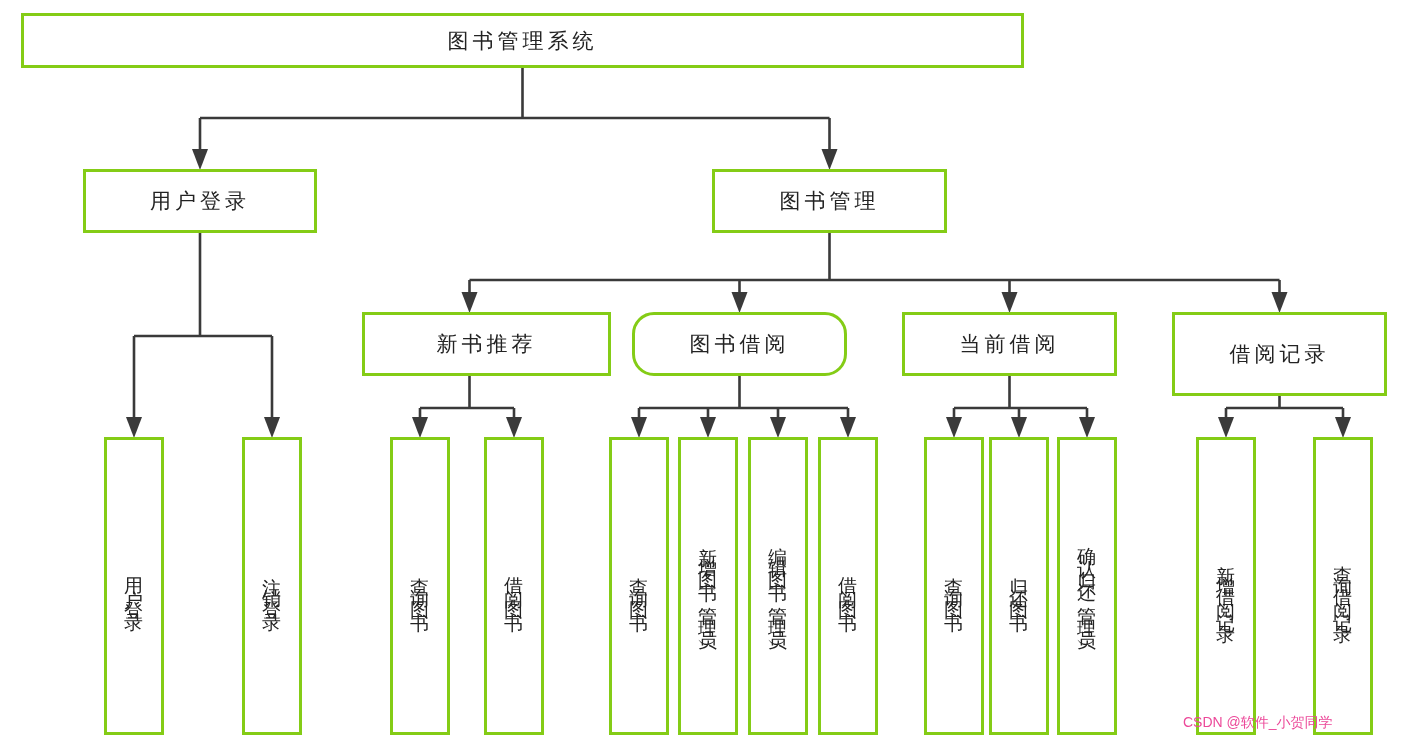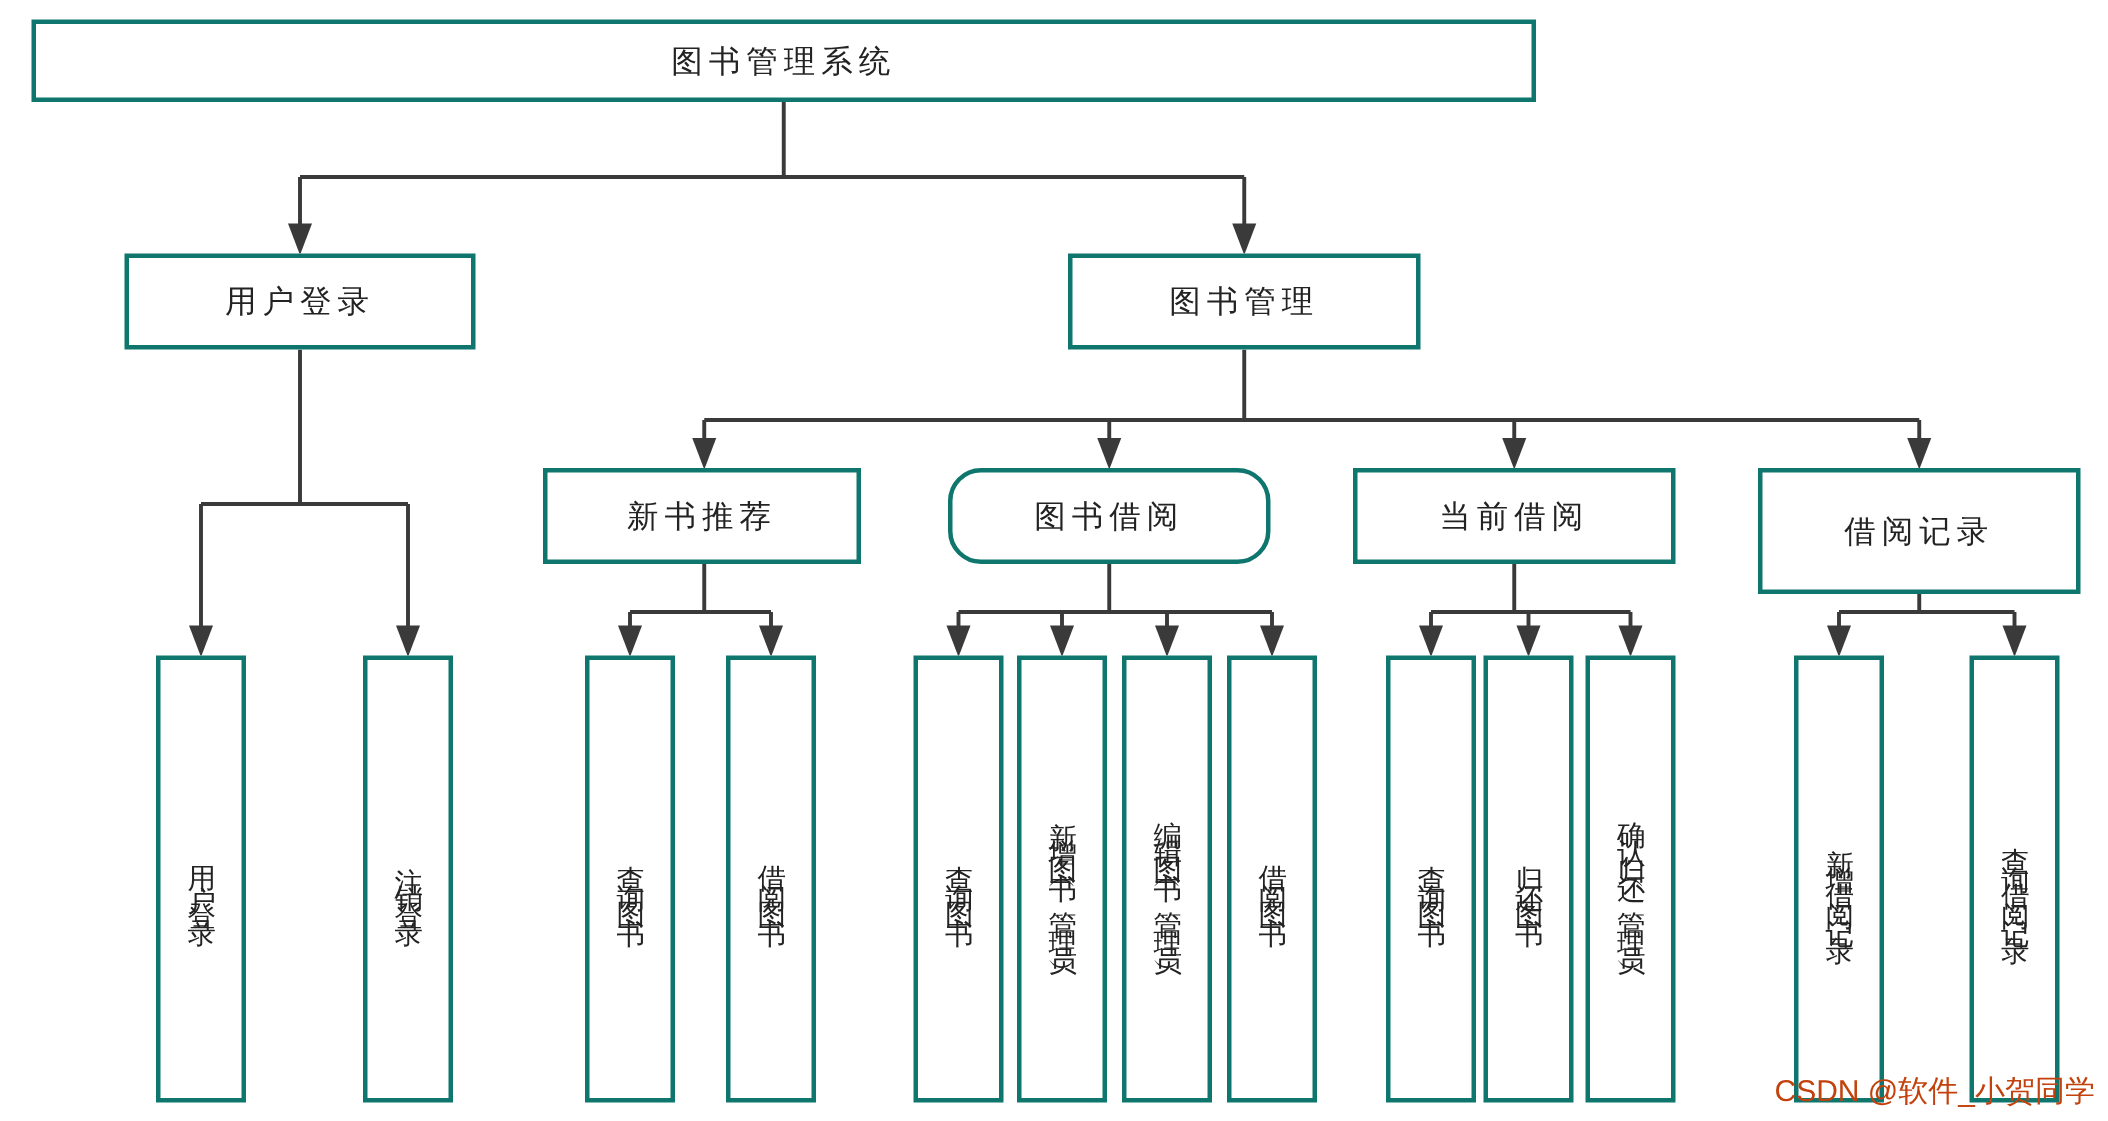"图书管理系统" .box { border: 3px solid #0f766e -> 3px solid #84cc16 }
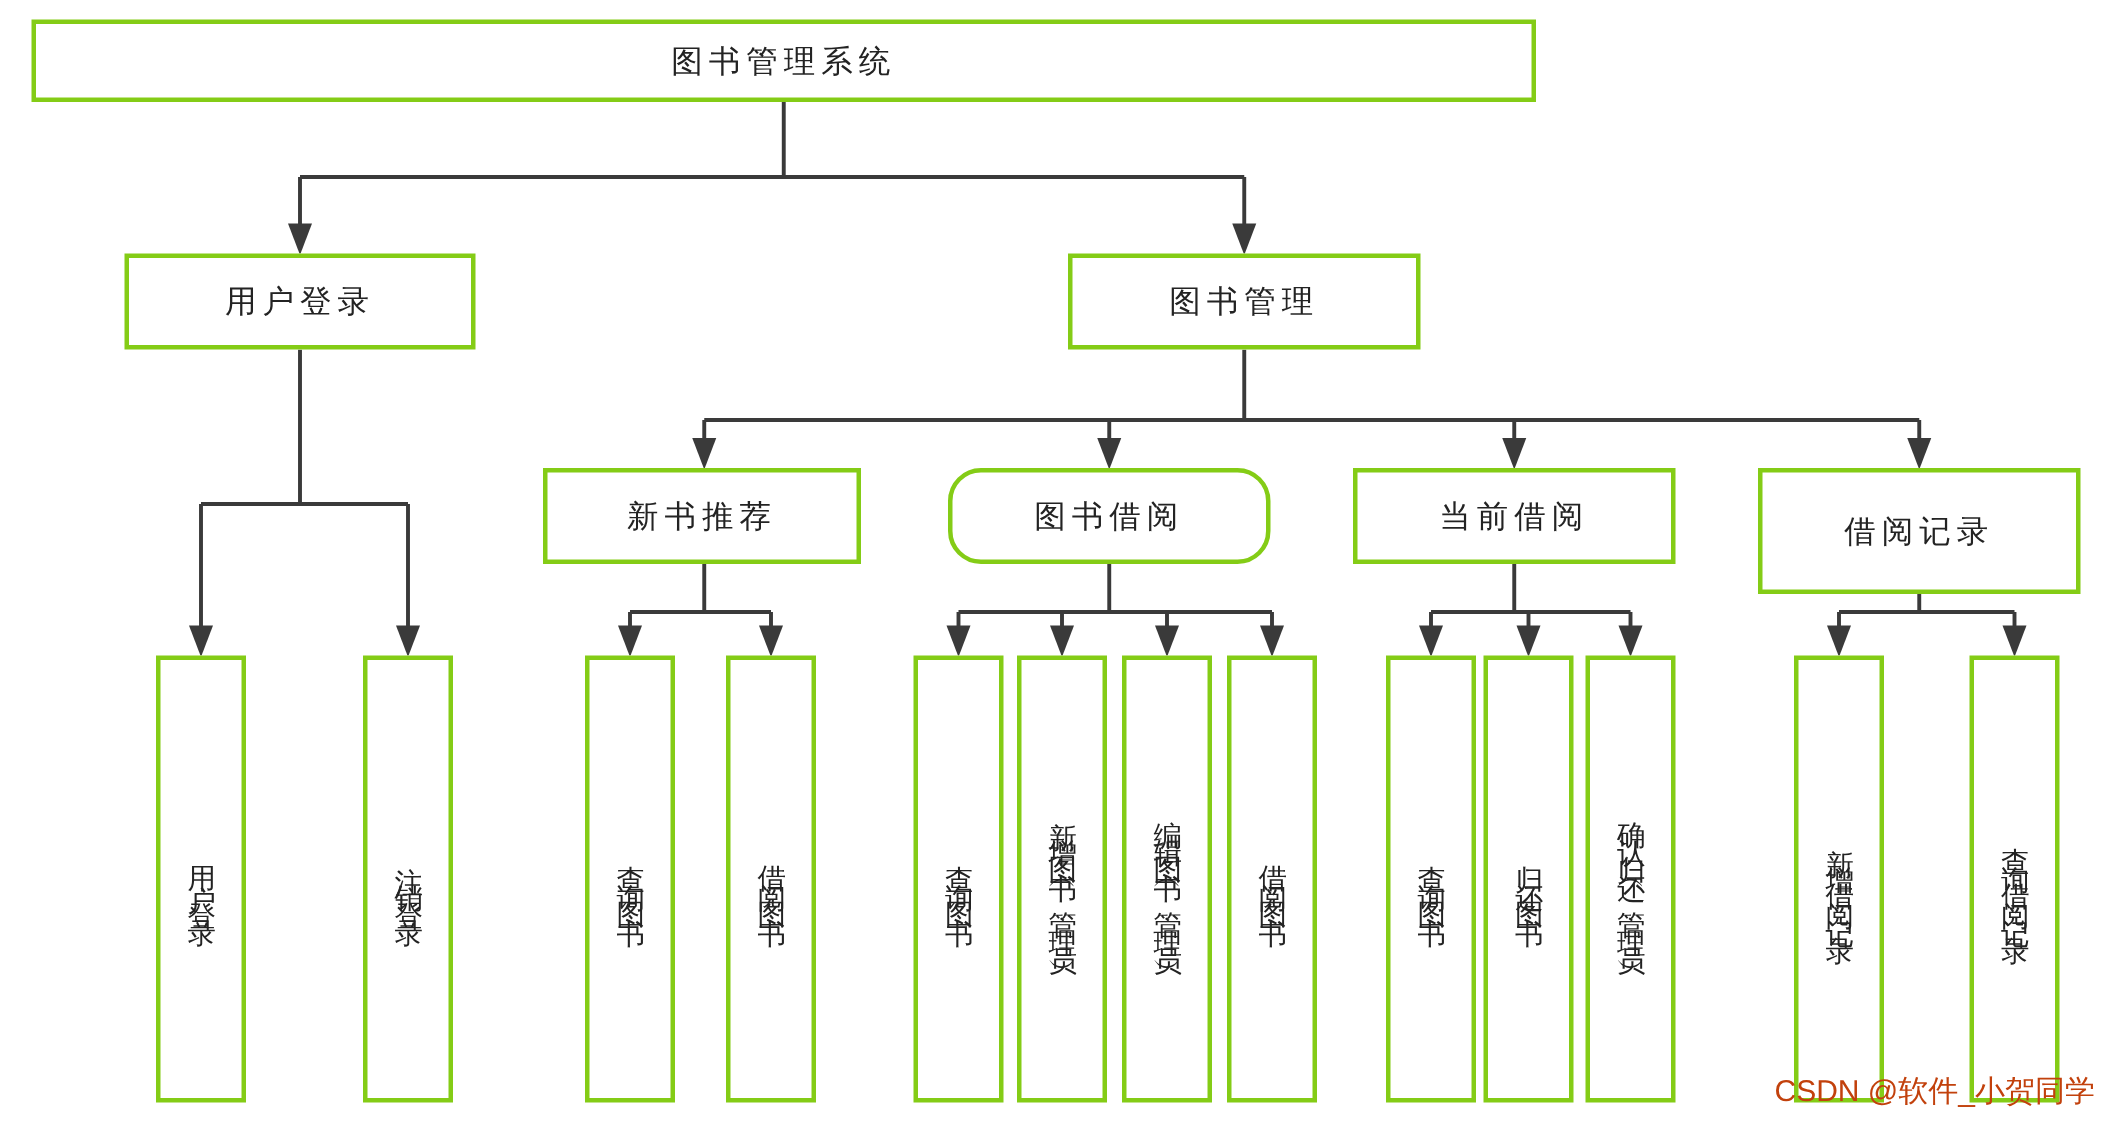"新书推荐" div.box { width: 212px -> 249px }
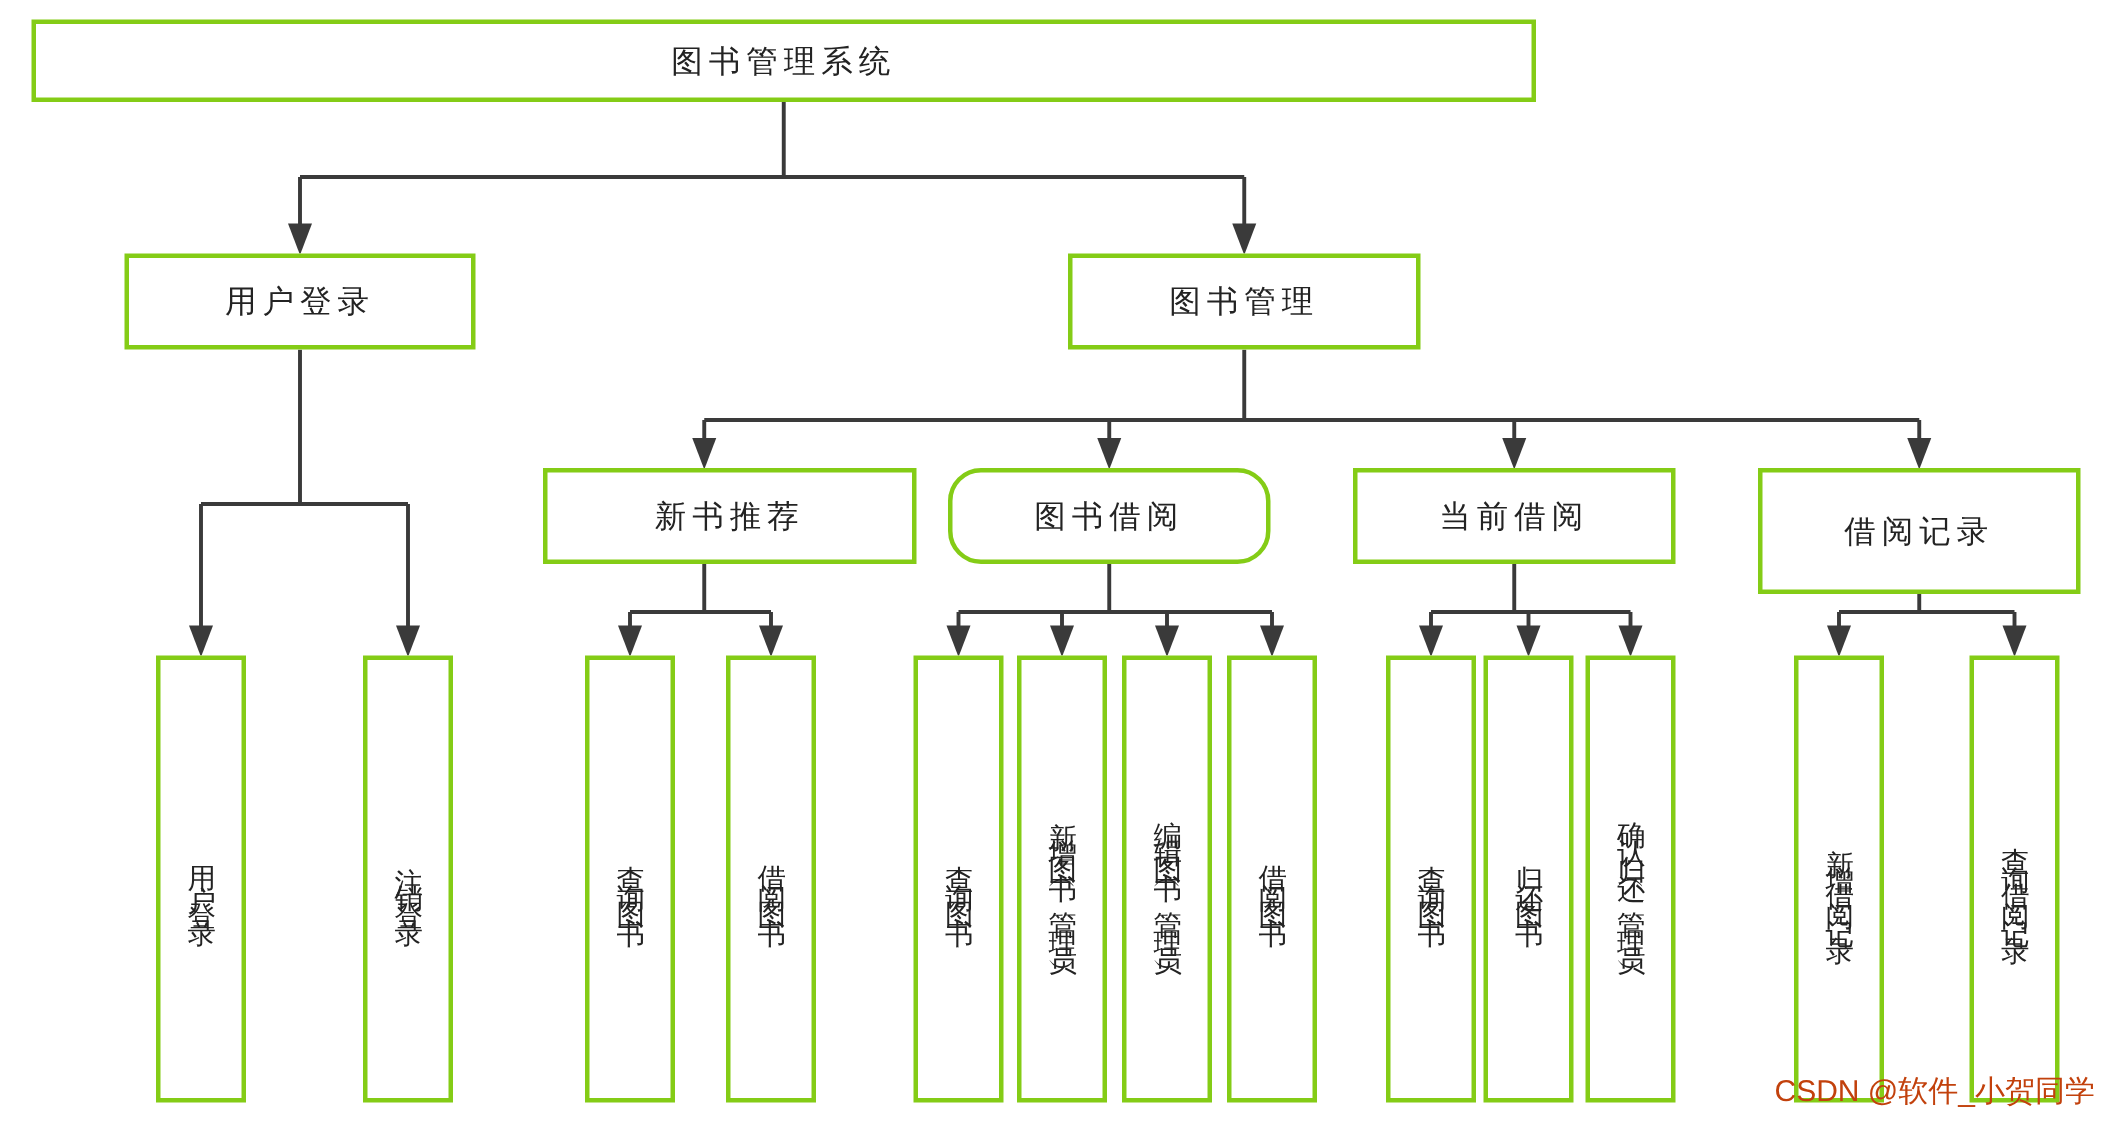"CSDN @软件_小贺同学" .watermark { color: #c2410c -> #ec4899; font-size: 20px -> 14px }
